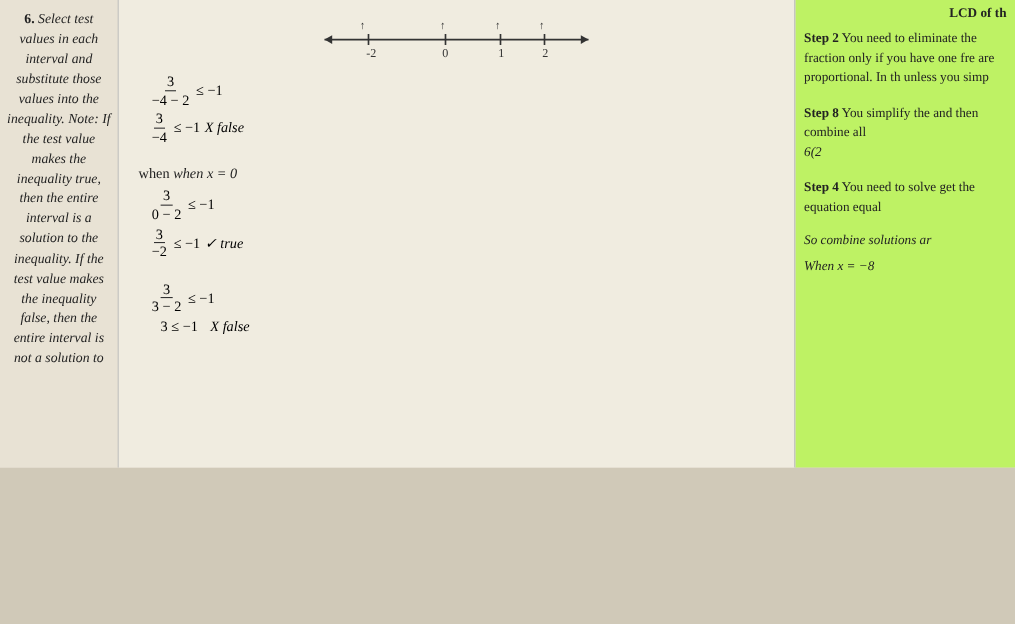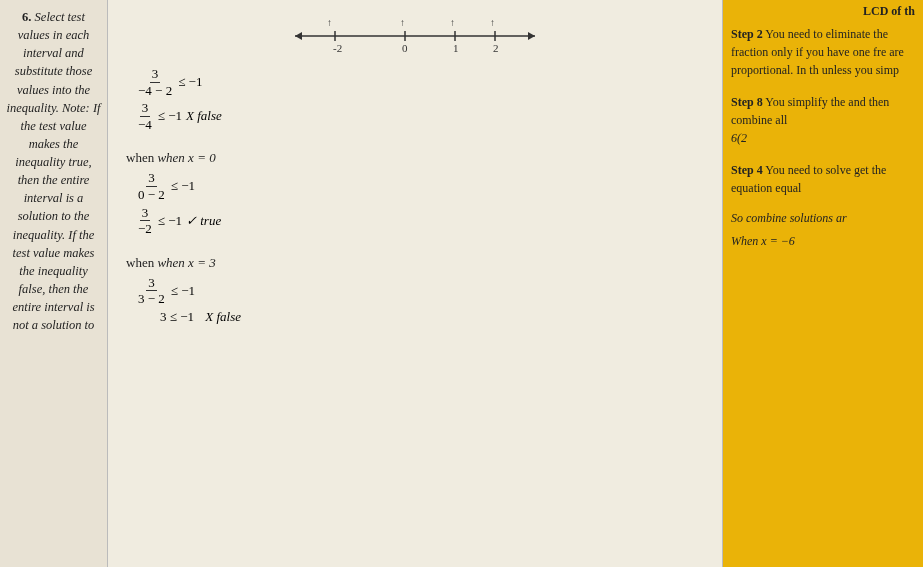"6. Select test values in" .page-container { height: 567px -> 425px }
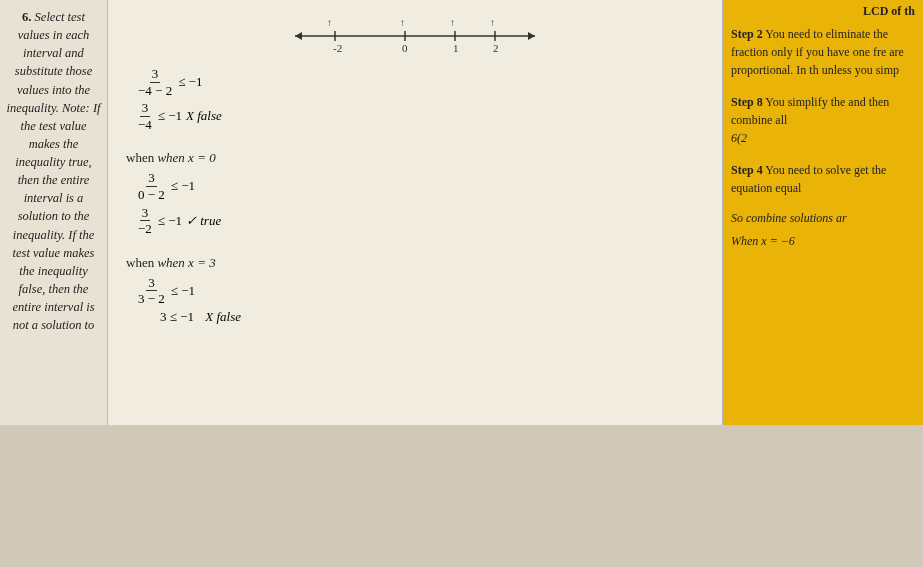"LCD of th" .right-col { background: #eab308 -> #bef264 }
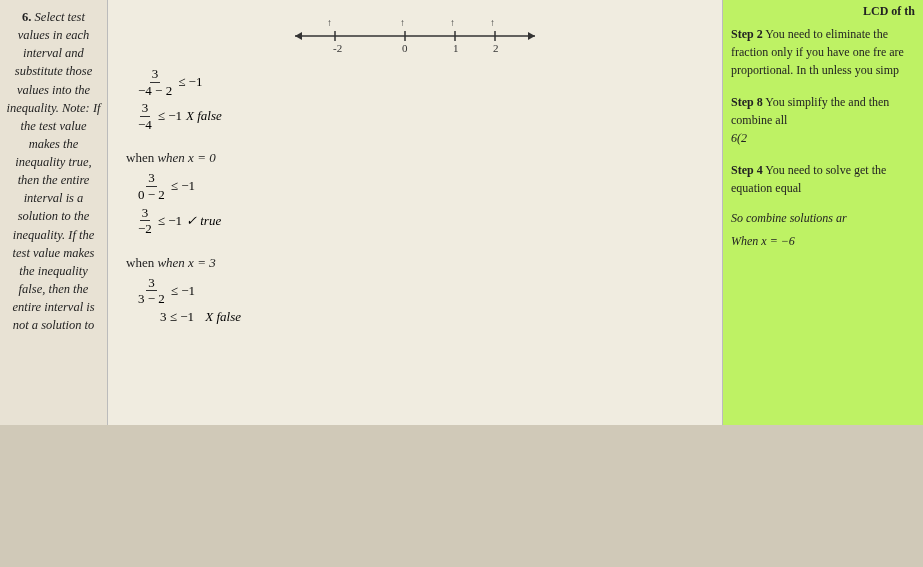"When x = −6" em { text: 6 -> 8 }
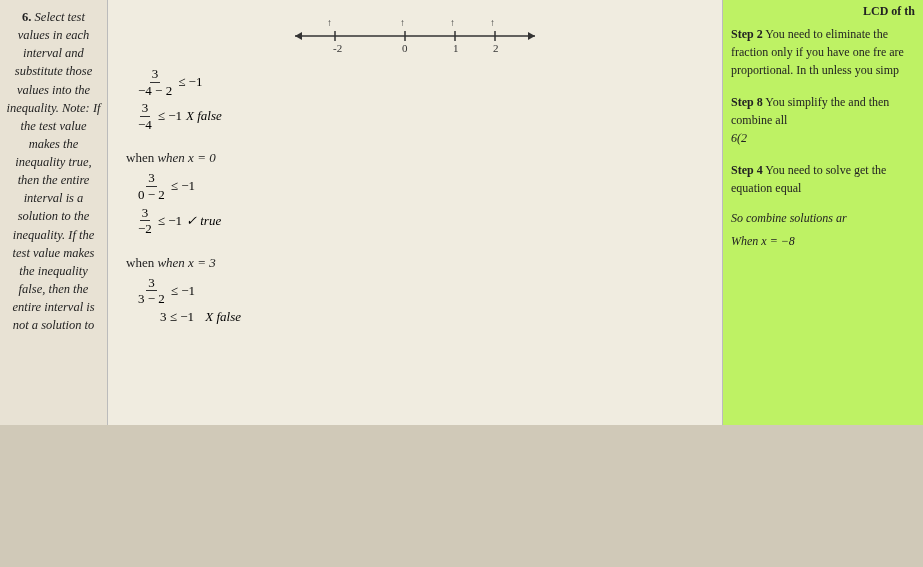"when when x = 3" div.math-when { html: <div> when <span>when x = 3</span> </div> -> none }
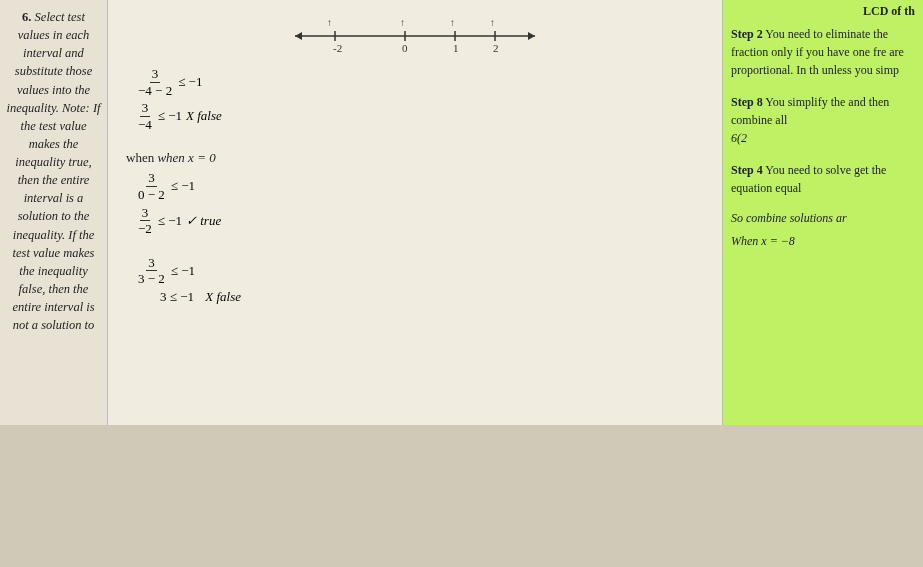"3 ≤ −1" div.frac-row { margin-left: 24px -> 10px }
